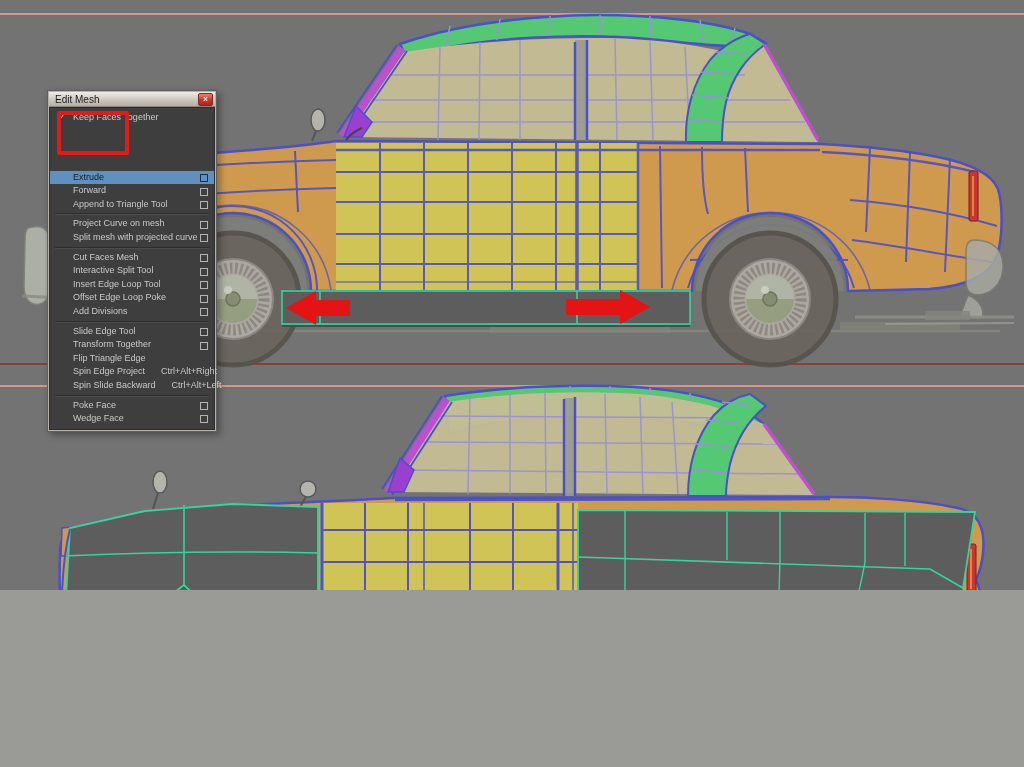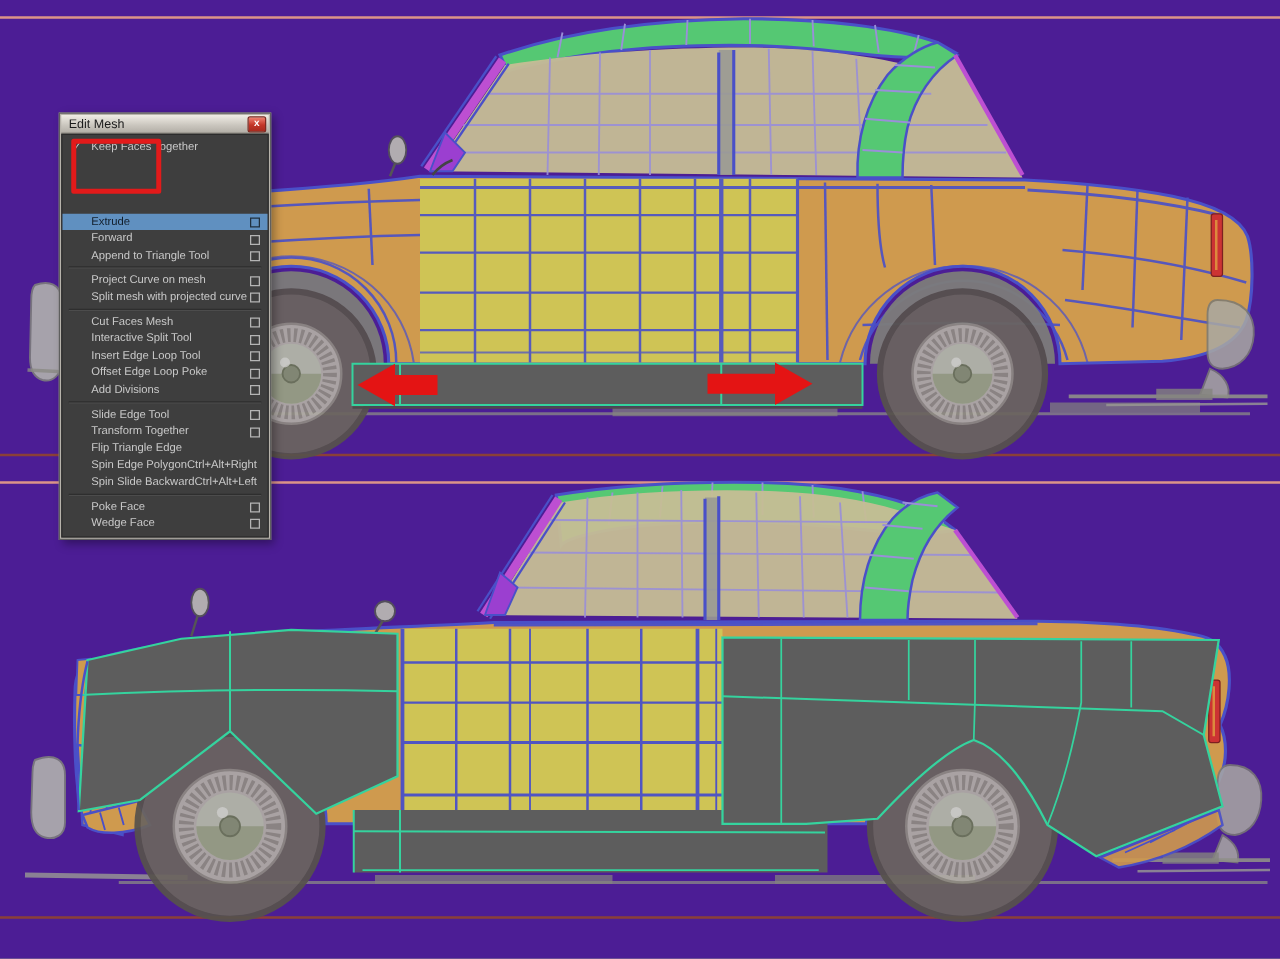"Edit Mesh" #stage { background: #4c1d95 -> #737373; height: 767px -> 590px }
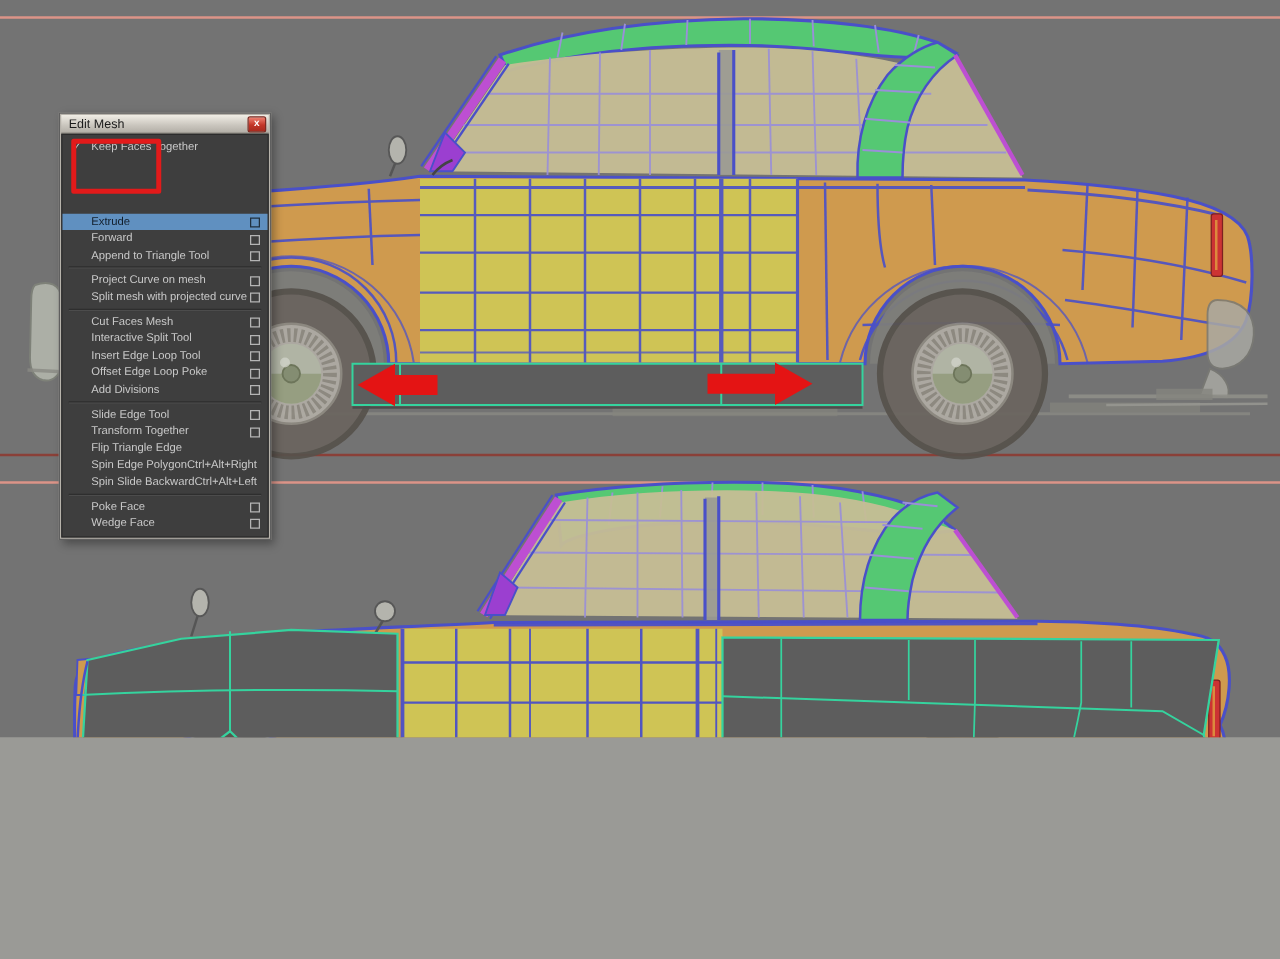"Spin Edge Polygon" span { text: Polygon -> Project }
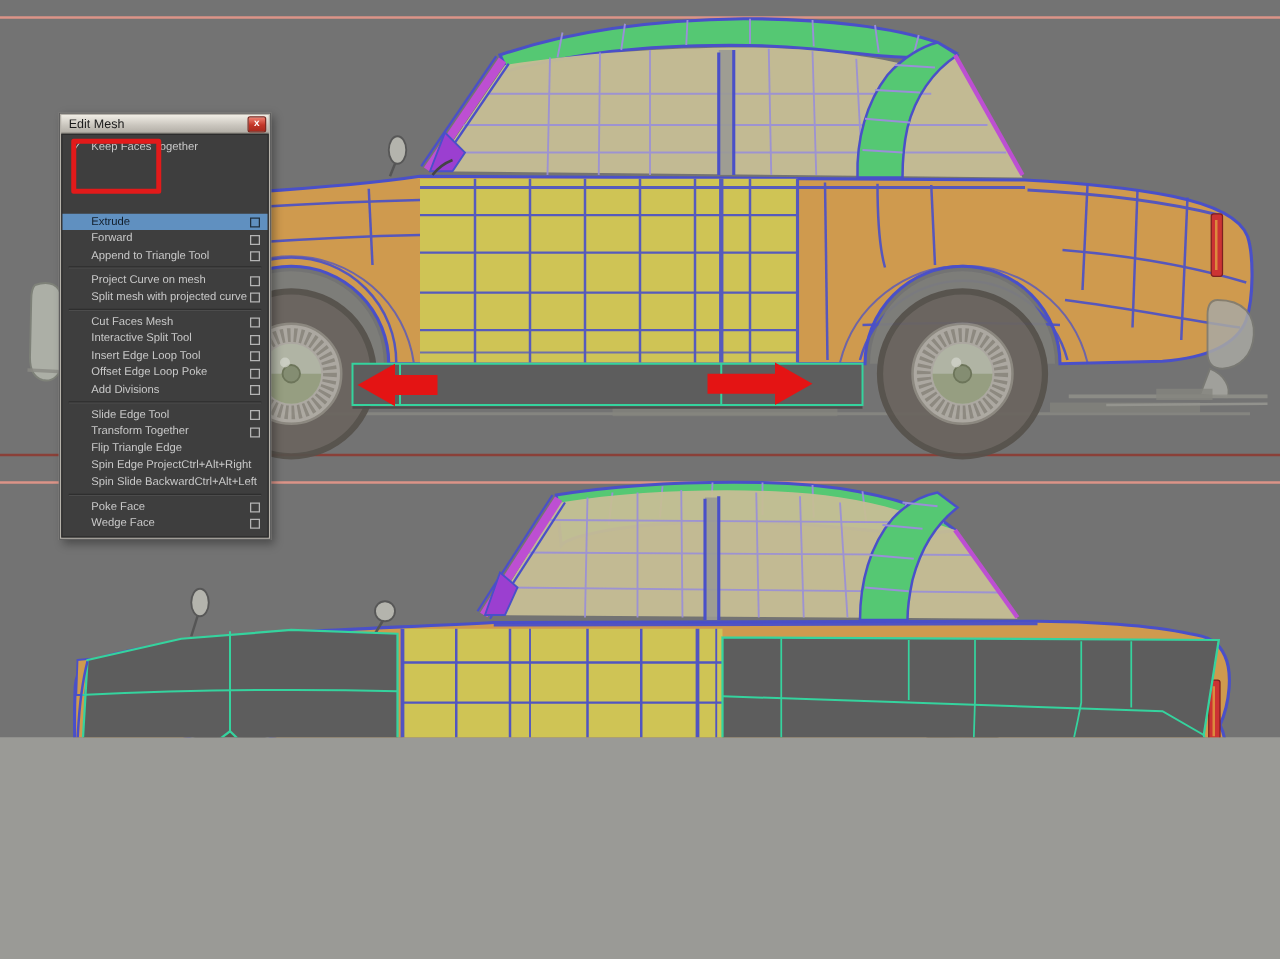"Ctrl+Alt+Right" .mi .sc { margin-left: 0 -> 16px }
